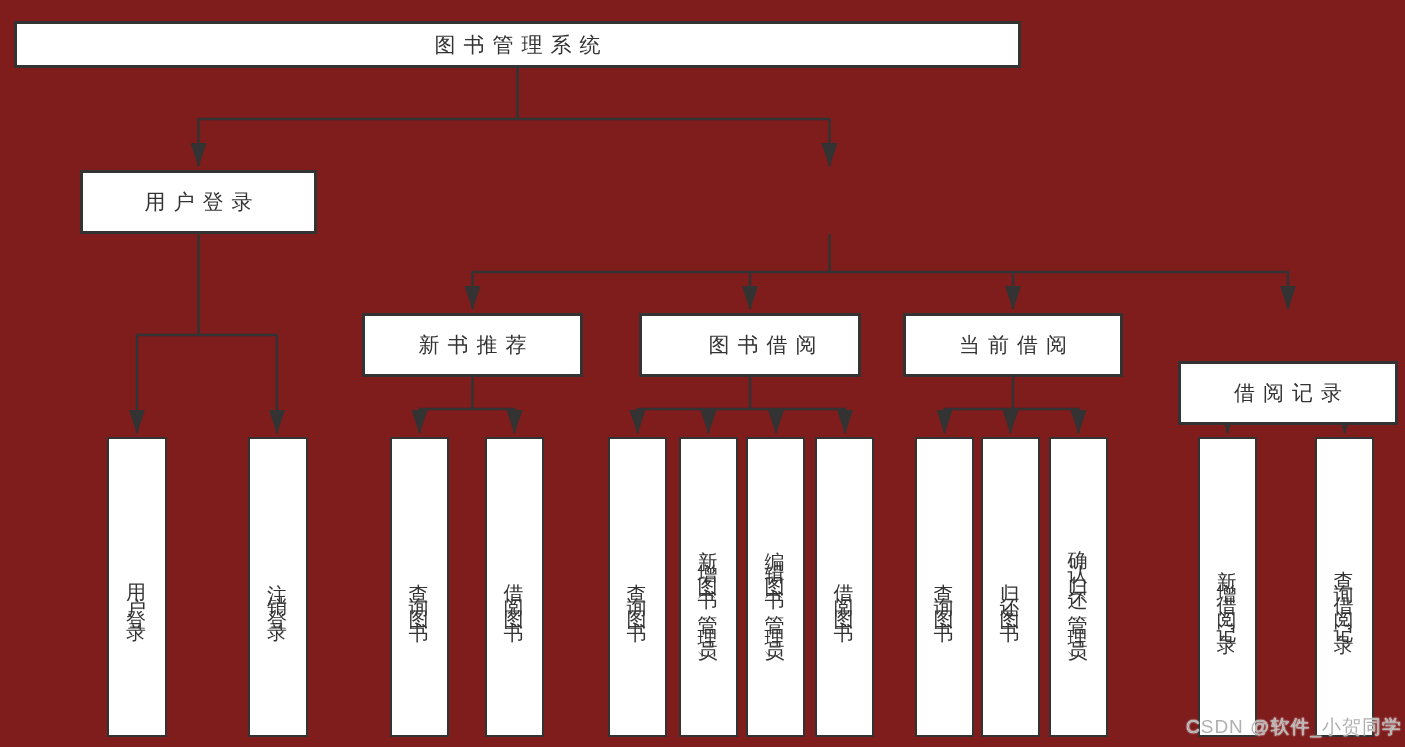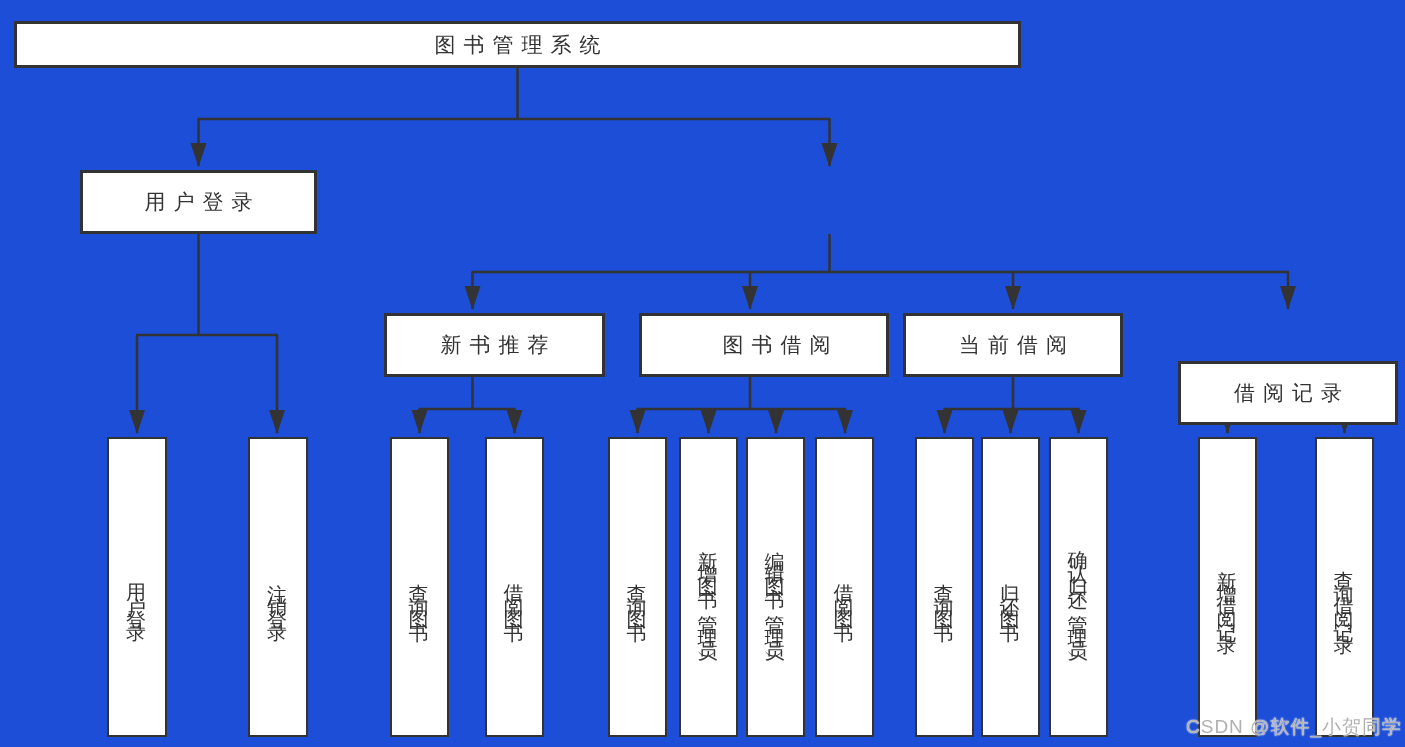"图书管理系统" #canvas { background: #1d4ed8 -> #7f1d1d }
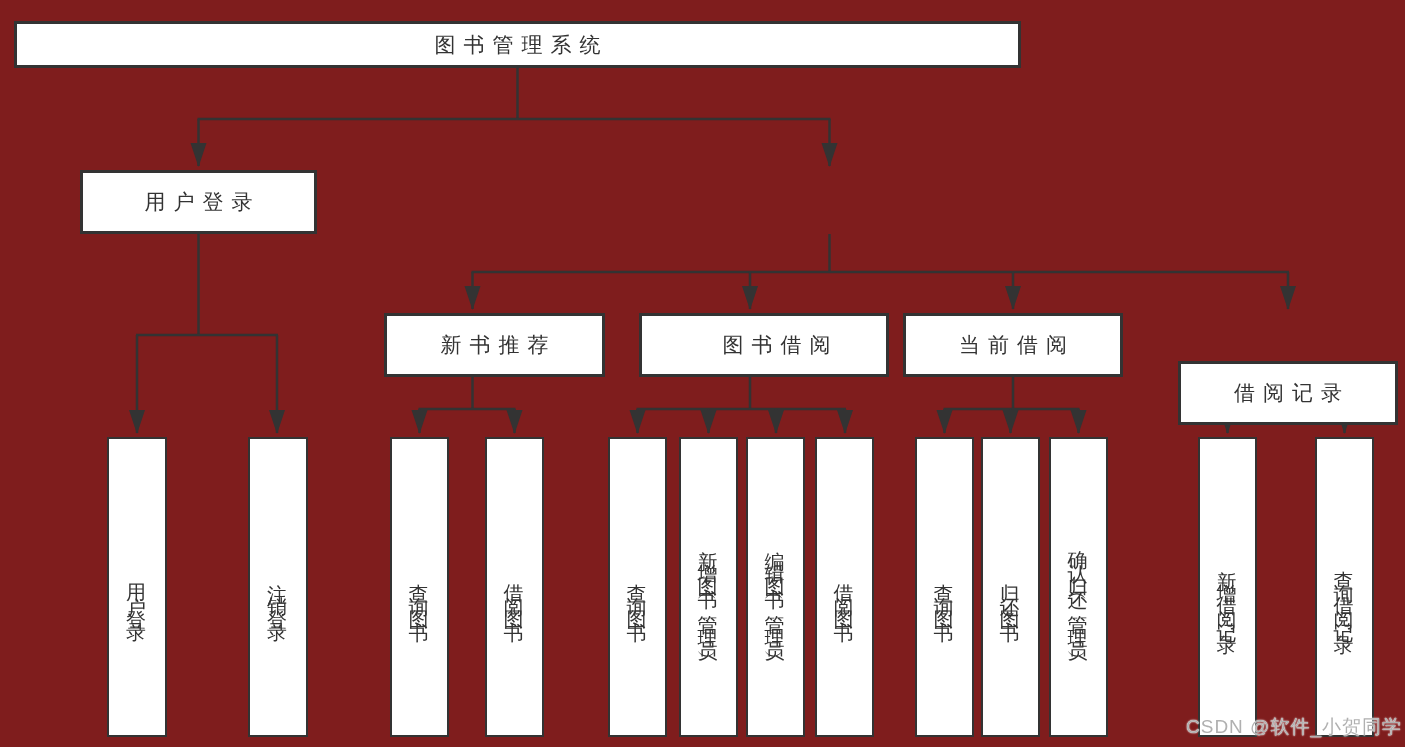"新书推荐" div.node { left: 384px -> 362px }
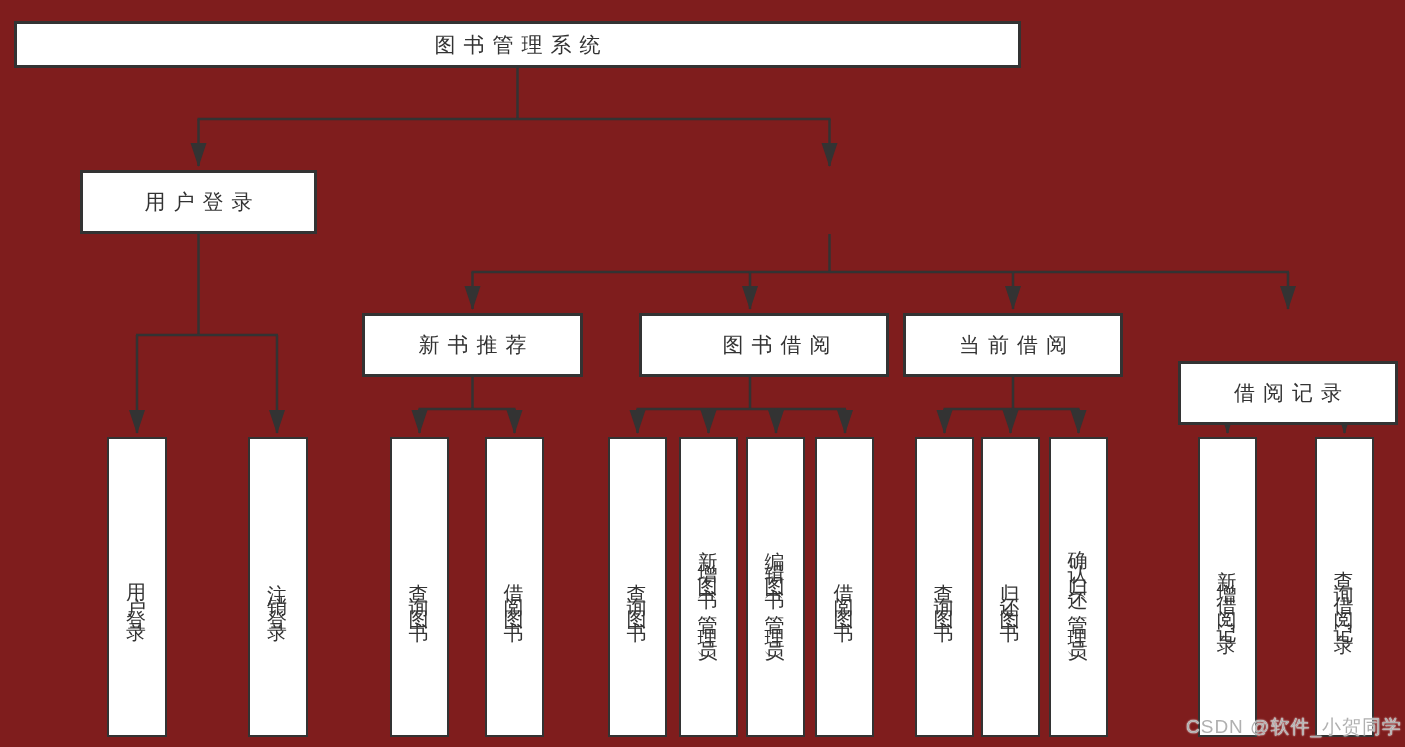"图书借阅" div.node { width: 250px -> 222px }
